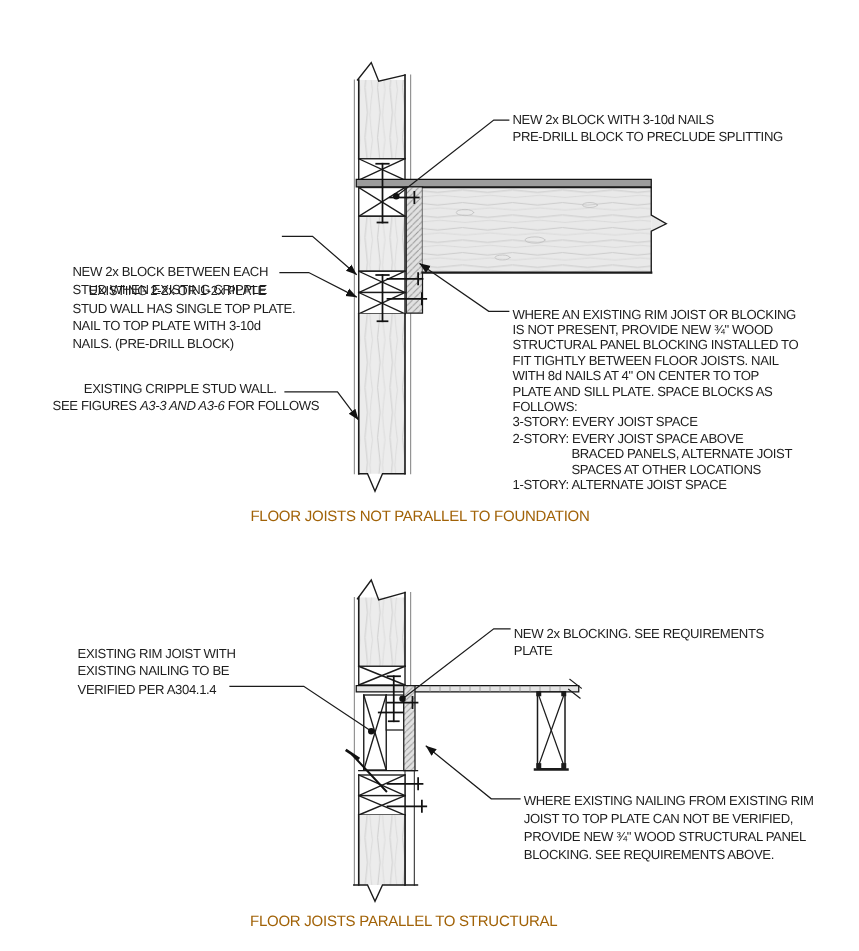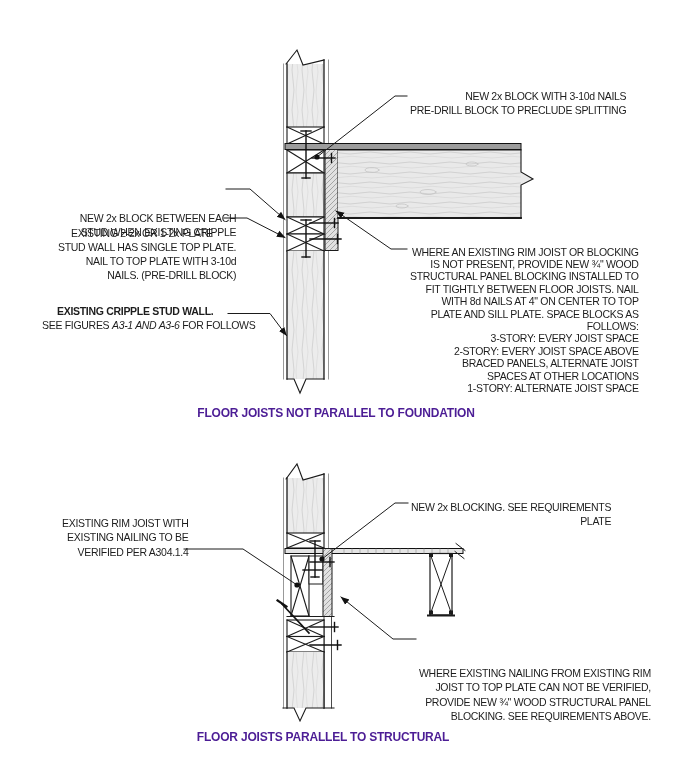"NEW 2x BLOCK WITH 3-10d" .lbl { text-align: right -> none }
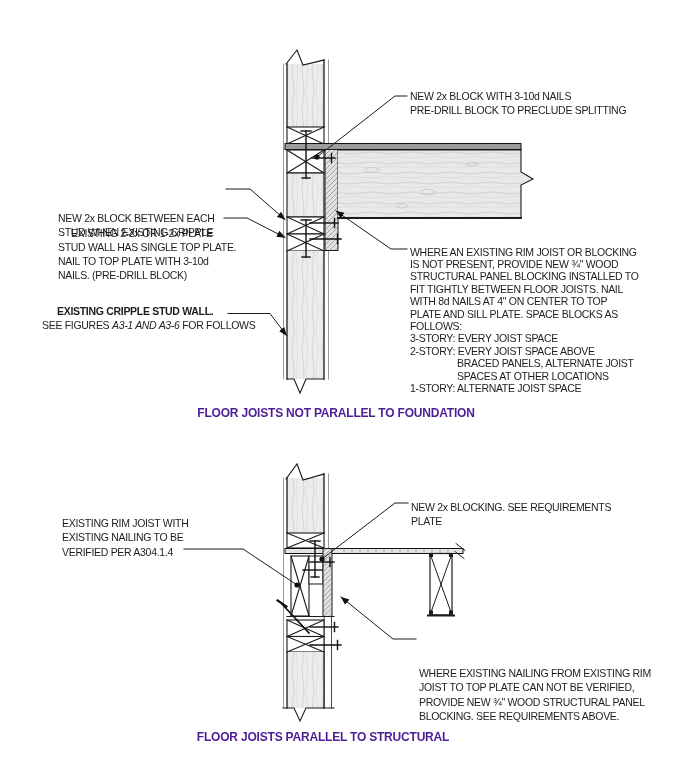"EXISTING CRIPPLE STUD WALL." div.lbl { font-weight: bold -> none; left: 57px -> 67px }
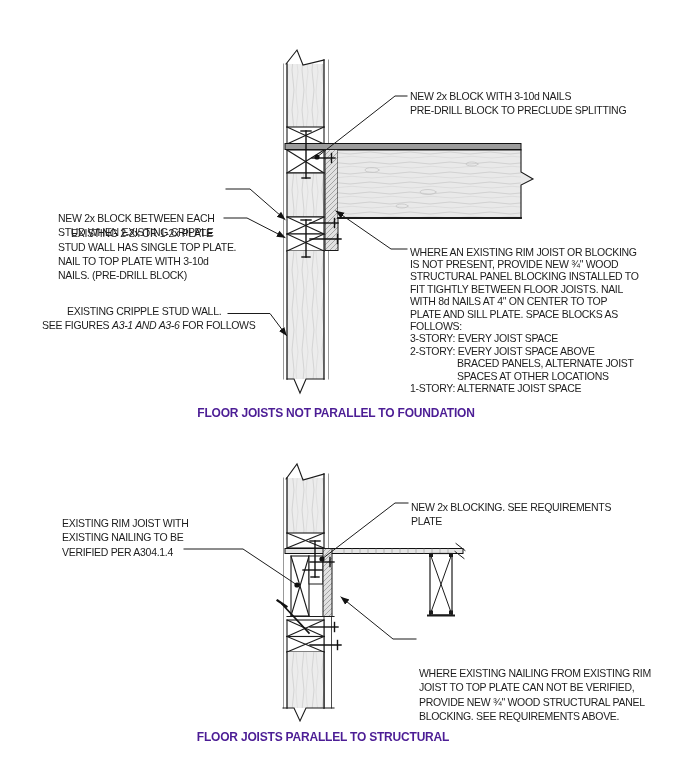"A3-1 AND A3-6" span.it { text: A3-1 -> A3-3 }
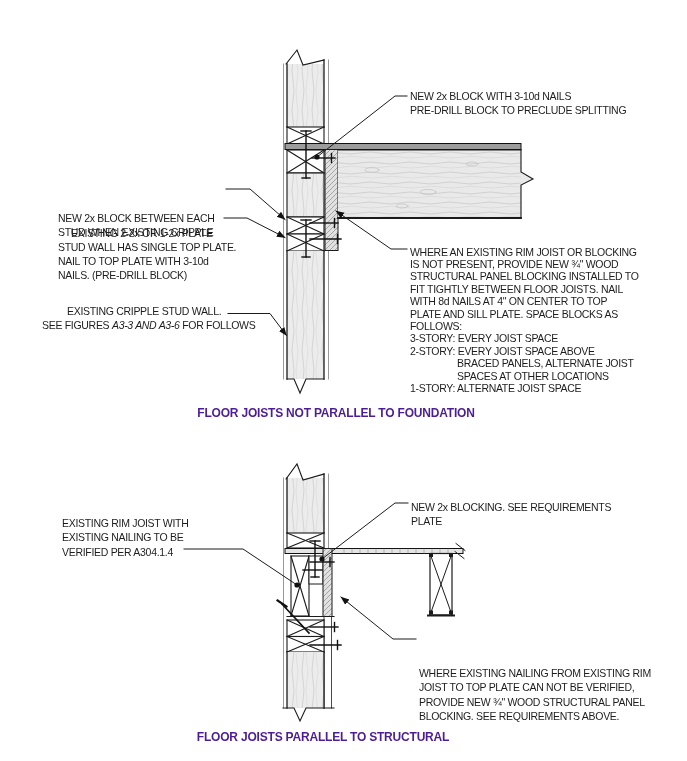"FLOOR JOISTS NOT PARALLEL TO" .cap { color: #4c1d95 -> #a16207; font-weight: bold -> normal }
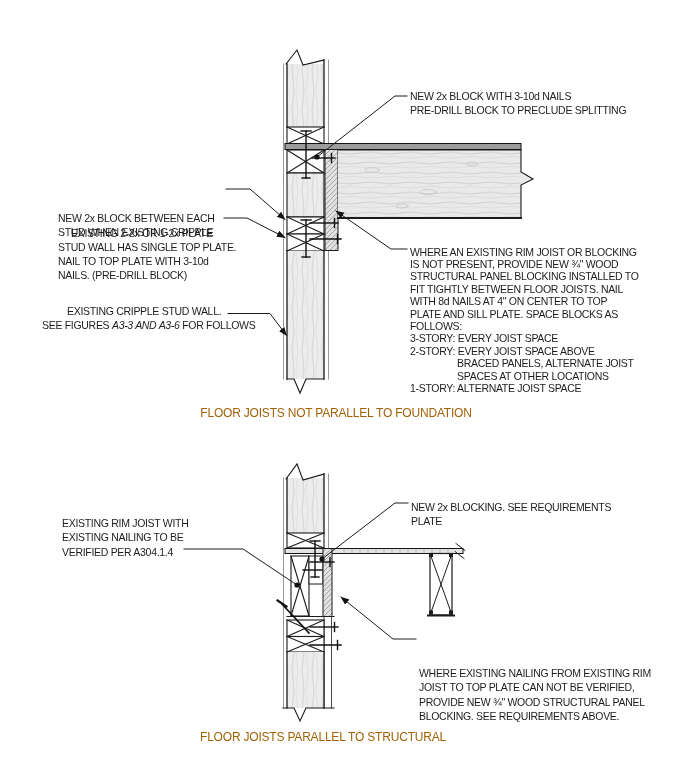"WHERE EXISTING NAILING FROM EXISTING" div.lbl { margin-top: 32px -> none }
